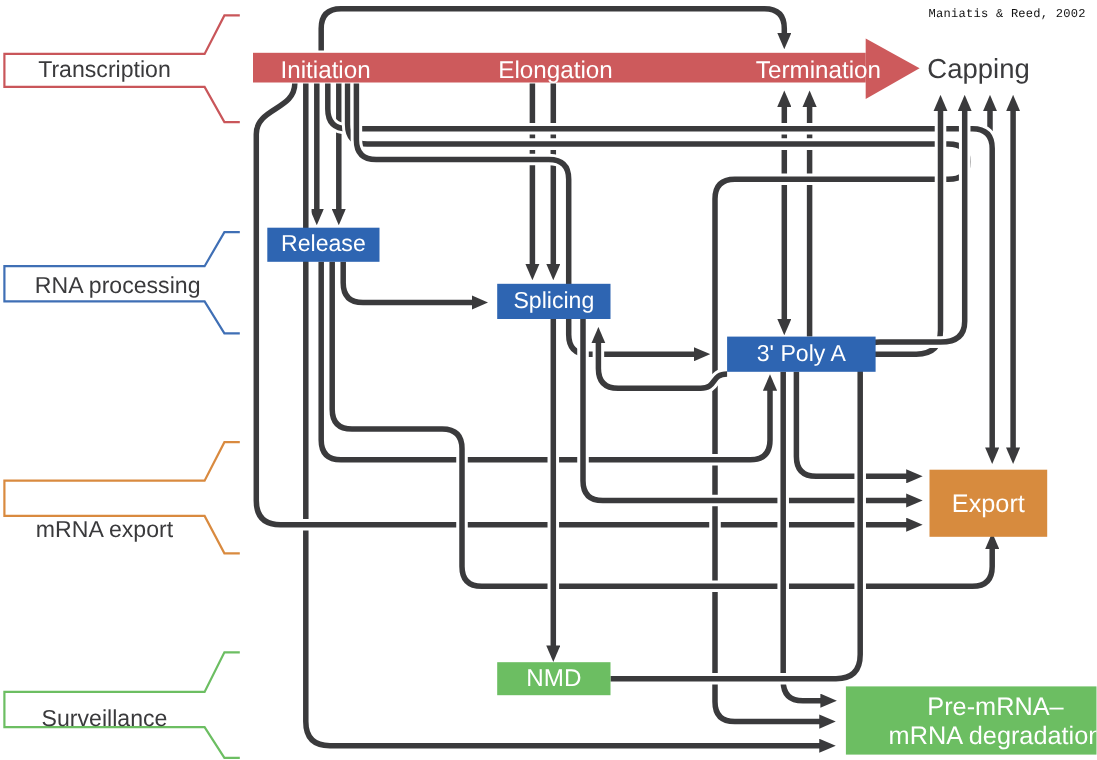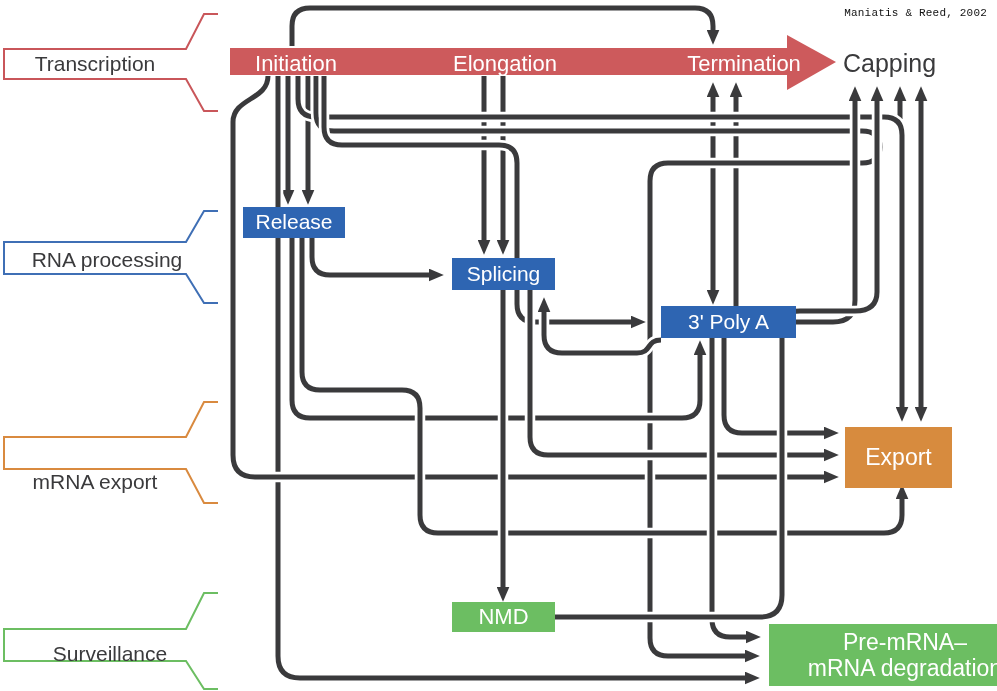"Surveillance" div.rowlab { left: 19px -> 4px }
